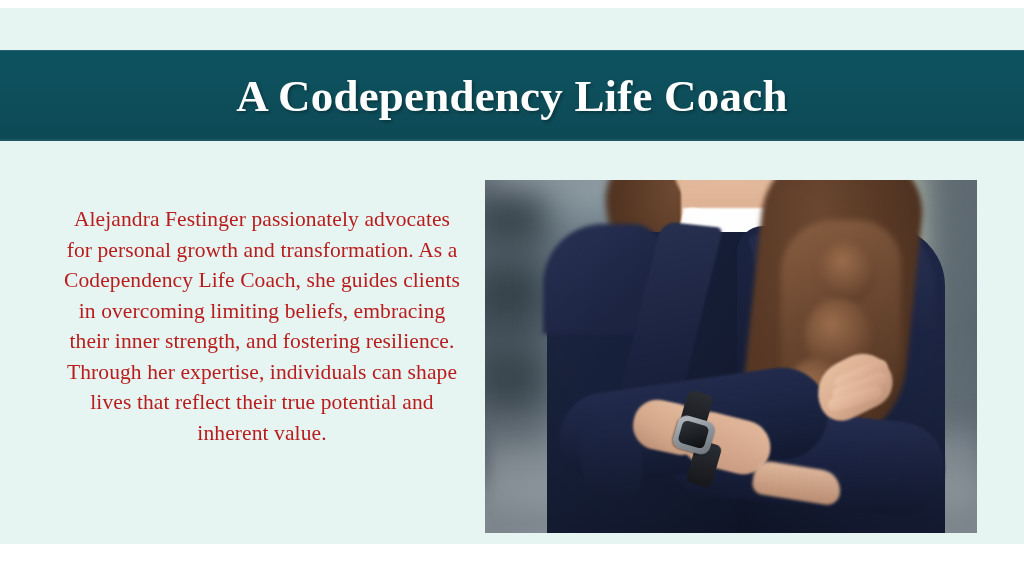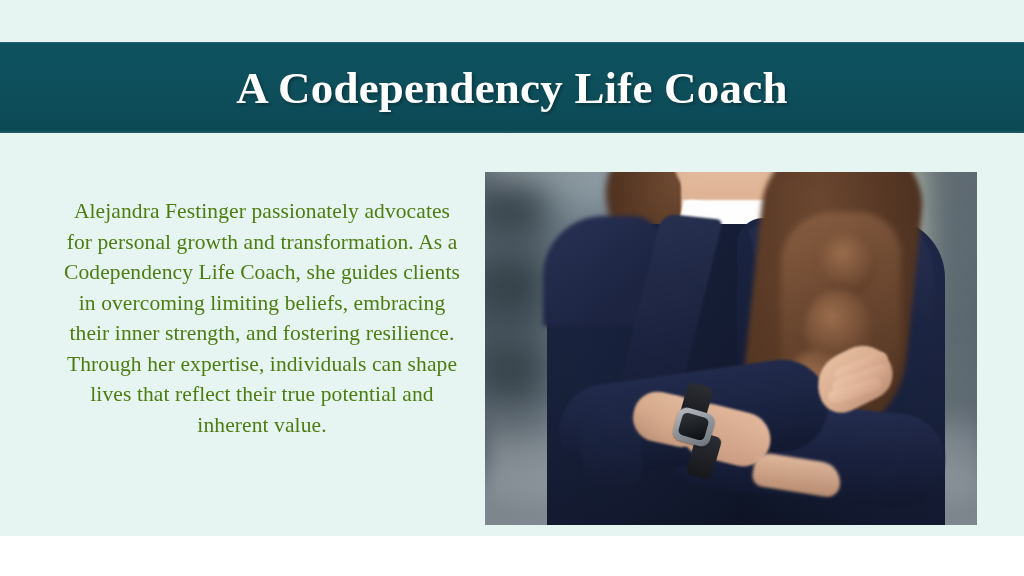"A Codependency Life Coach" #slide { margin-top: none -> 8px }
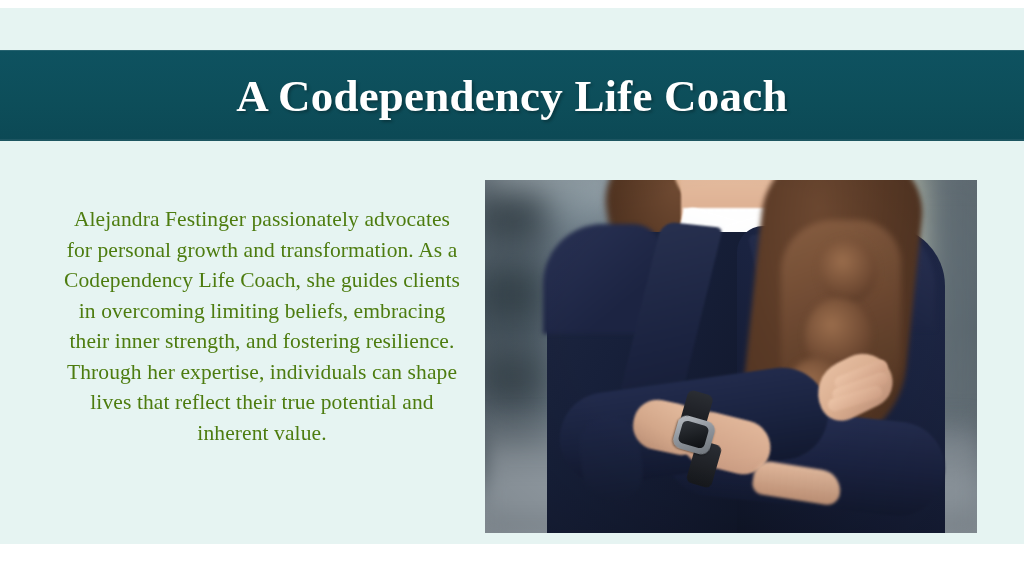"Alejandra Festinger passionately" #body-text { color: #4d7c0f -> #b91c1c }
